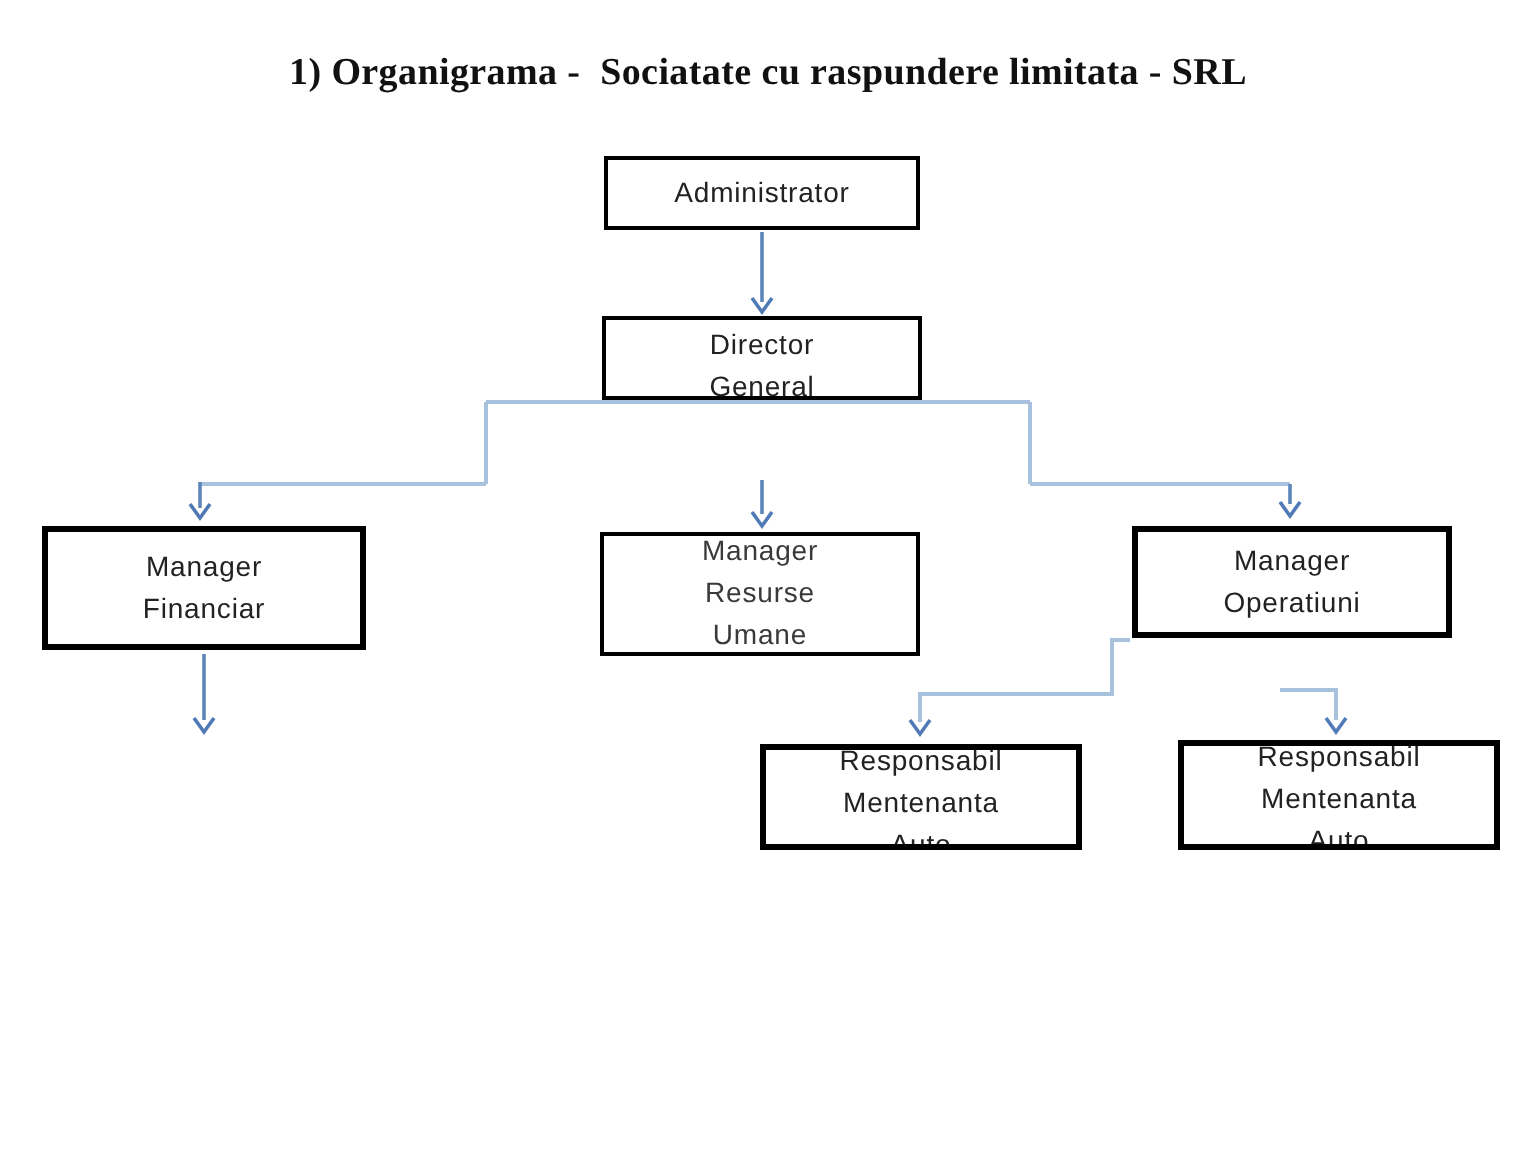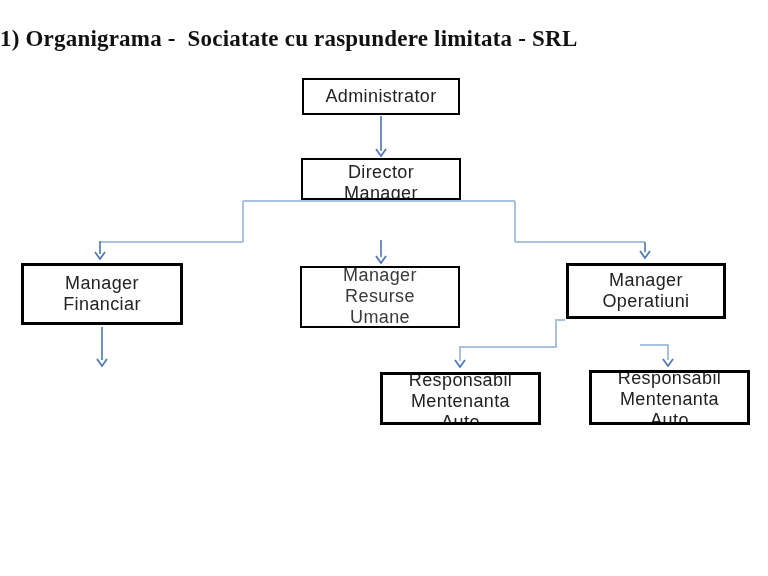"1) Organigrama - Sociatate cu" .title { font-size: 23px -> 19px; text-align: left -> center }
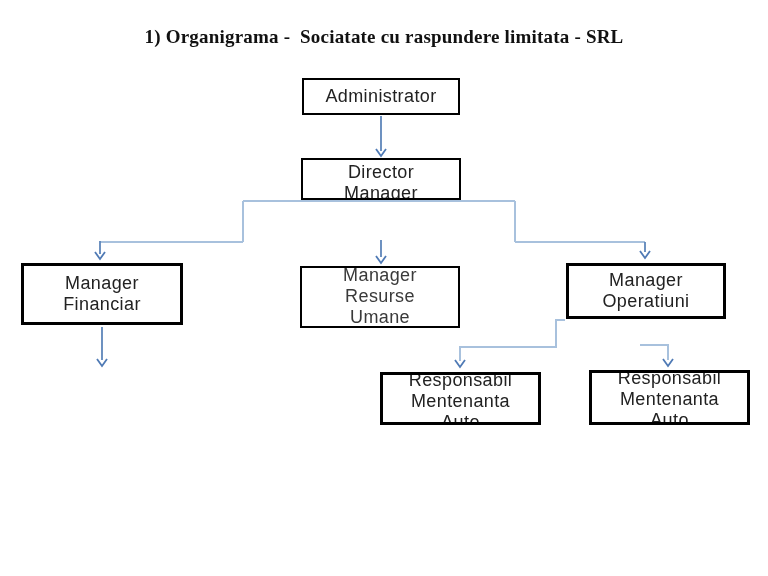"Administrator" .node .lbl { font-size: 18px -> 14px }
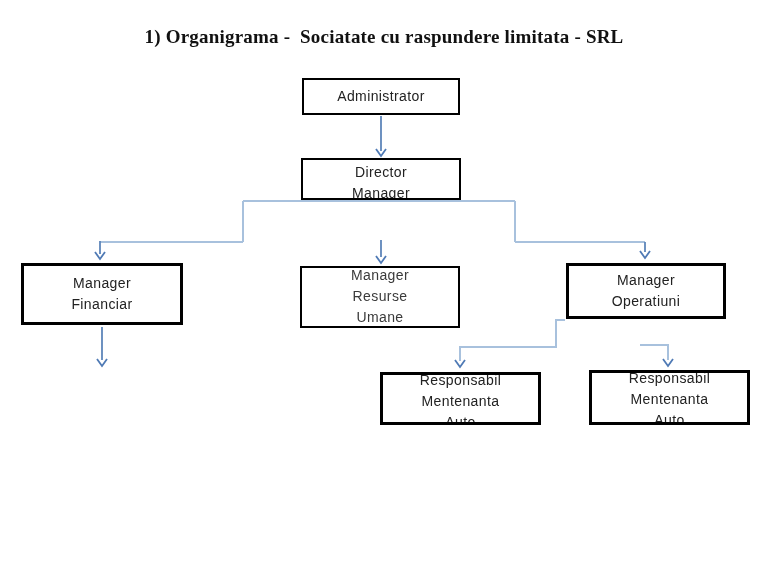"Director" span.lbl { text: Manager -> General }
